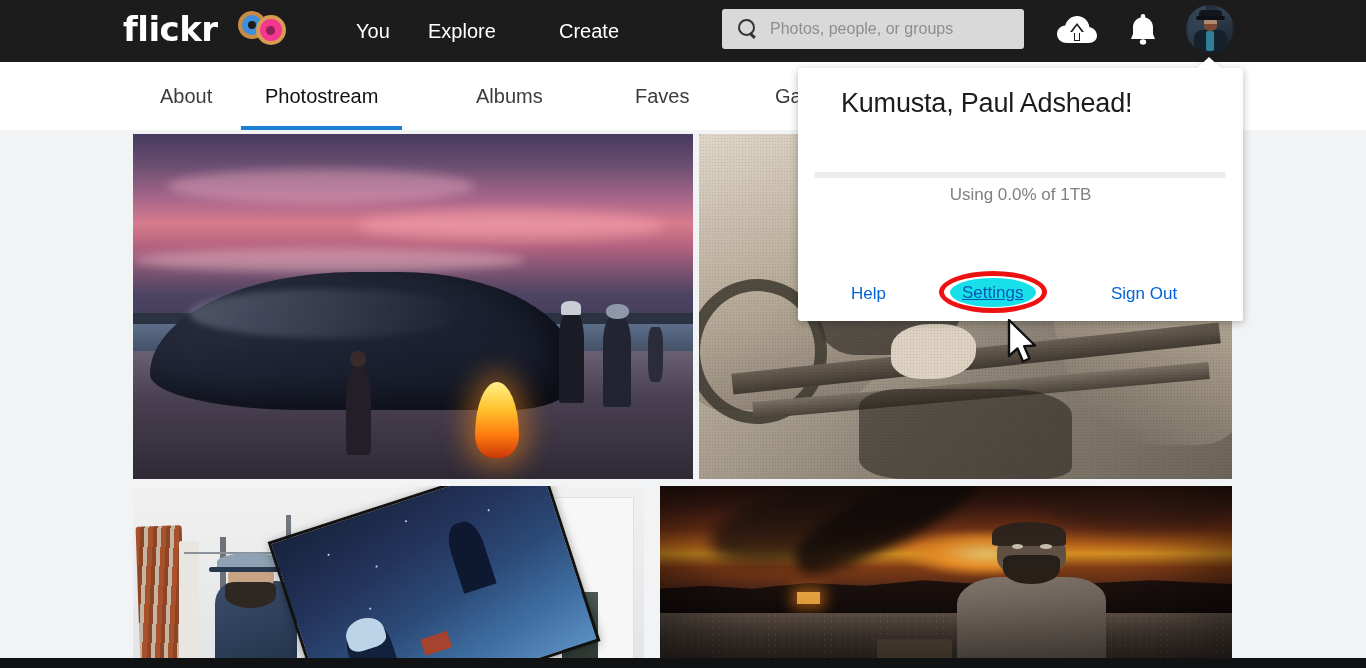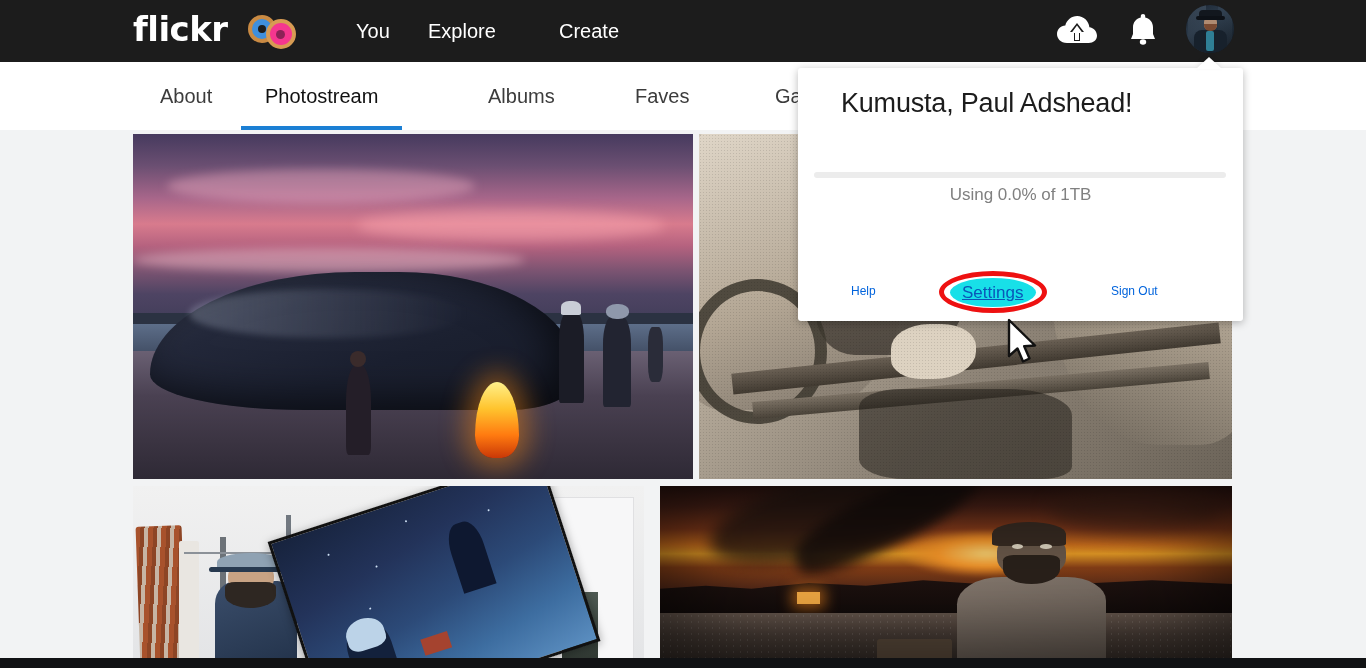"flickr" .logo-wrap { align-items: flex-end -> flex-start; left: 133px -> 123px }
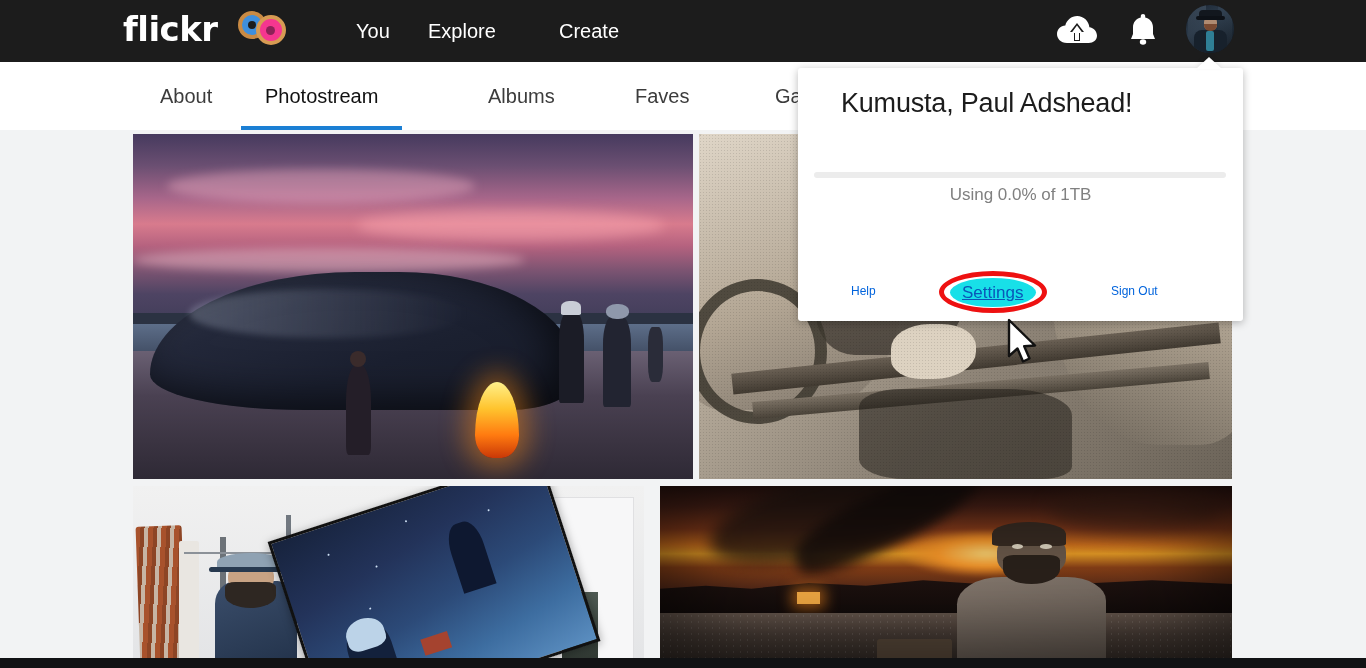"Photos, people, or groups" div.searchbox { html: none -> <div> <div></div> <input> </div> }
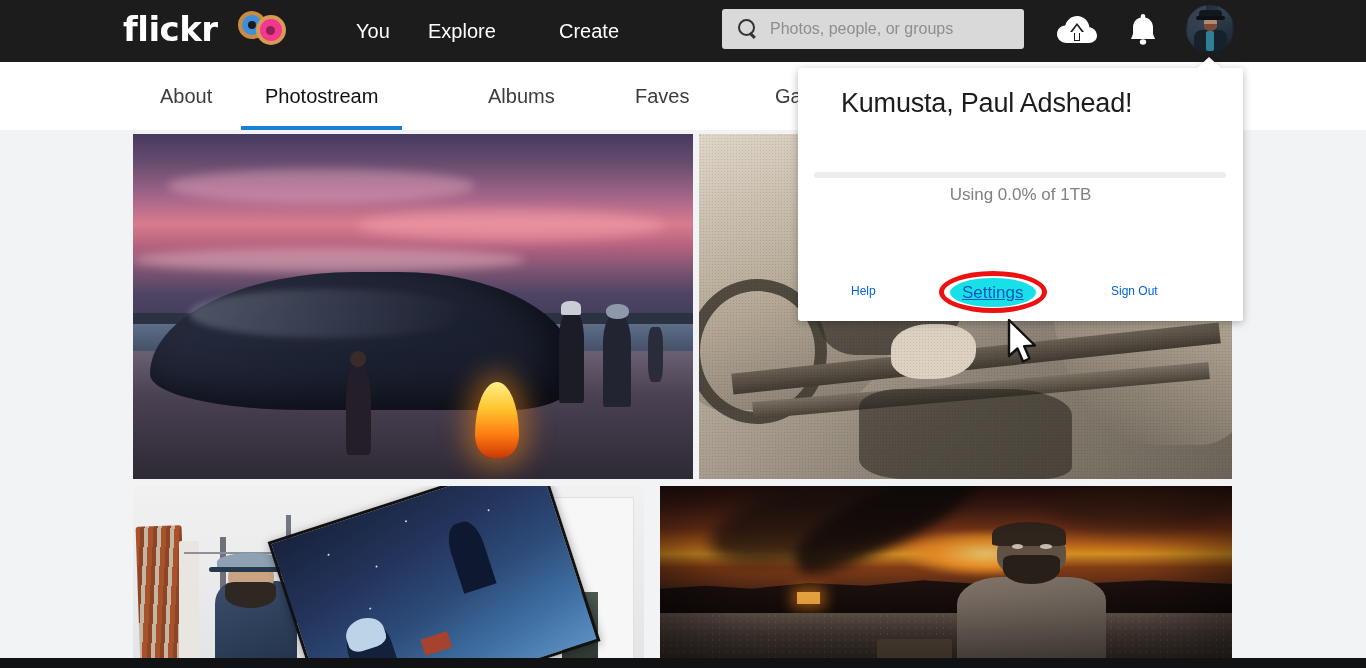"Albums" .t-albums { left: 328px -> 316px }
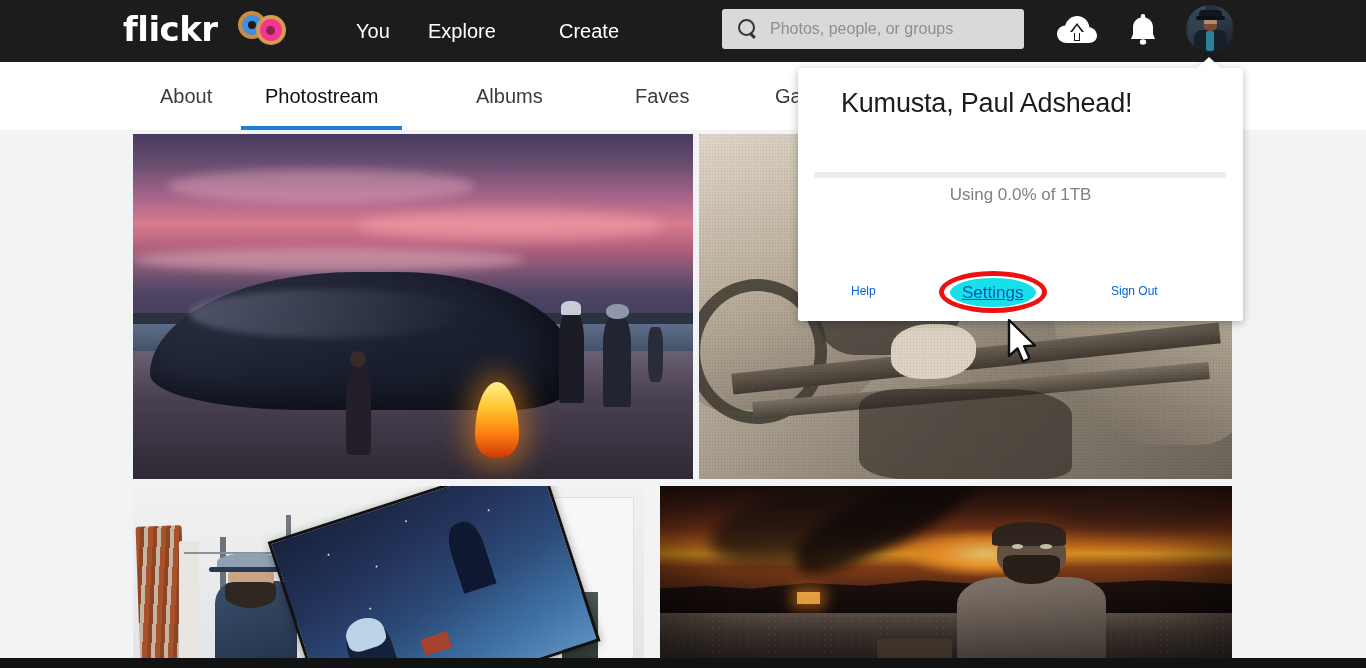"Help" .dd-link { font-size: 12px -> 17px }
